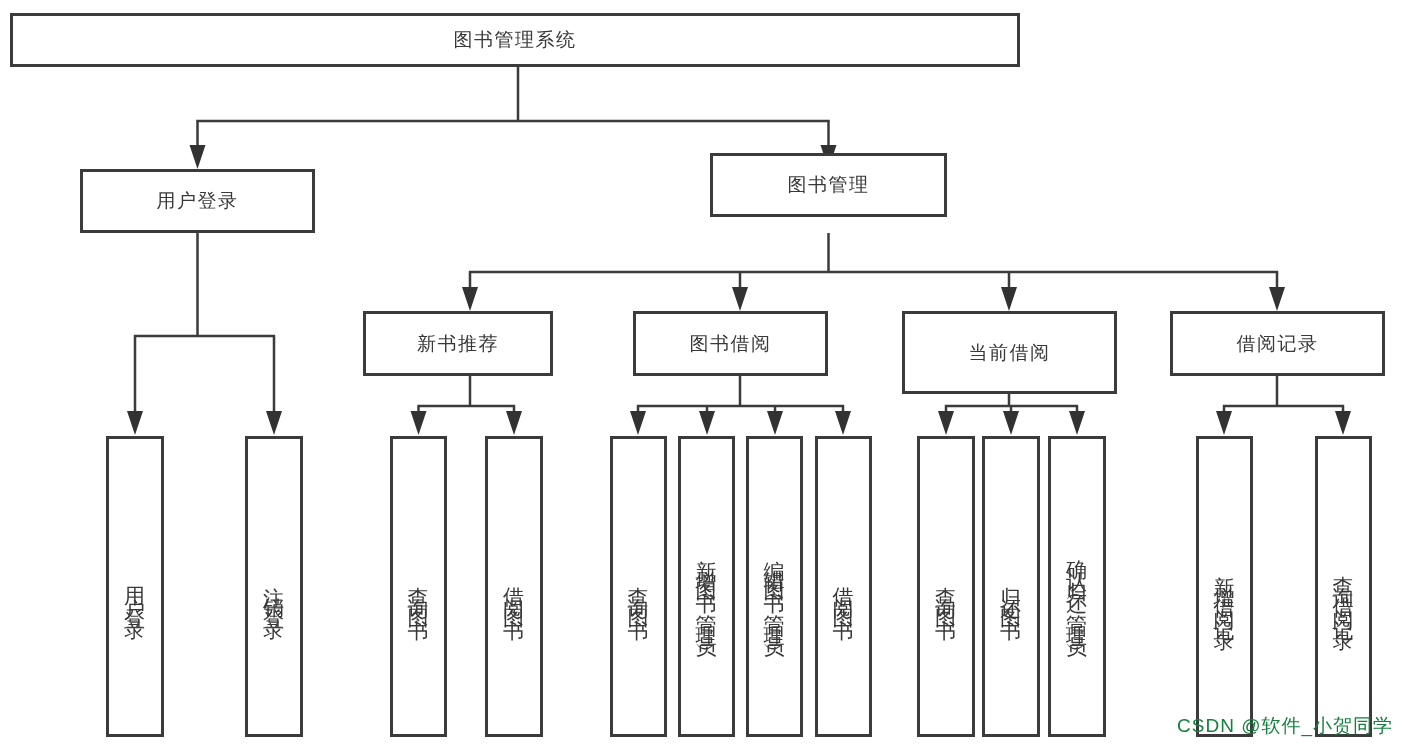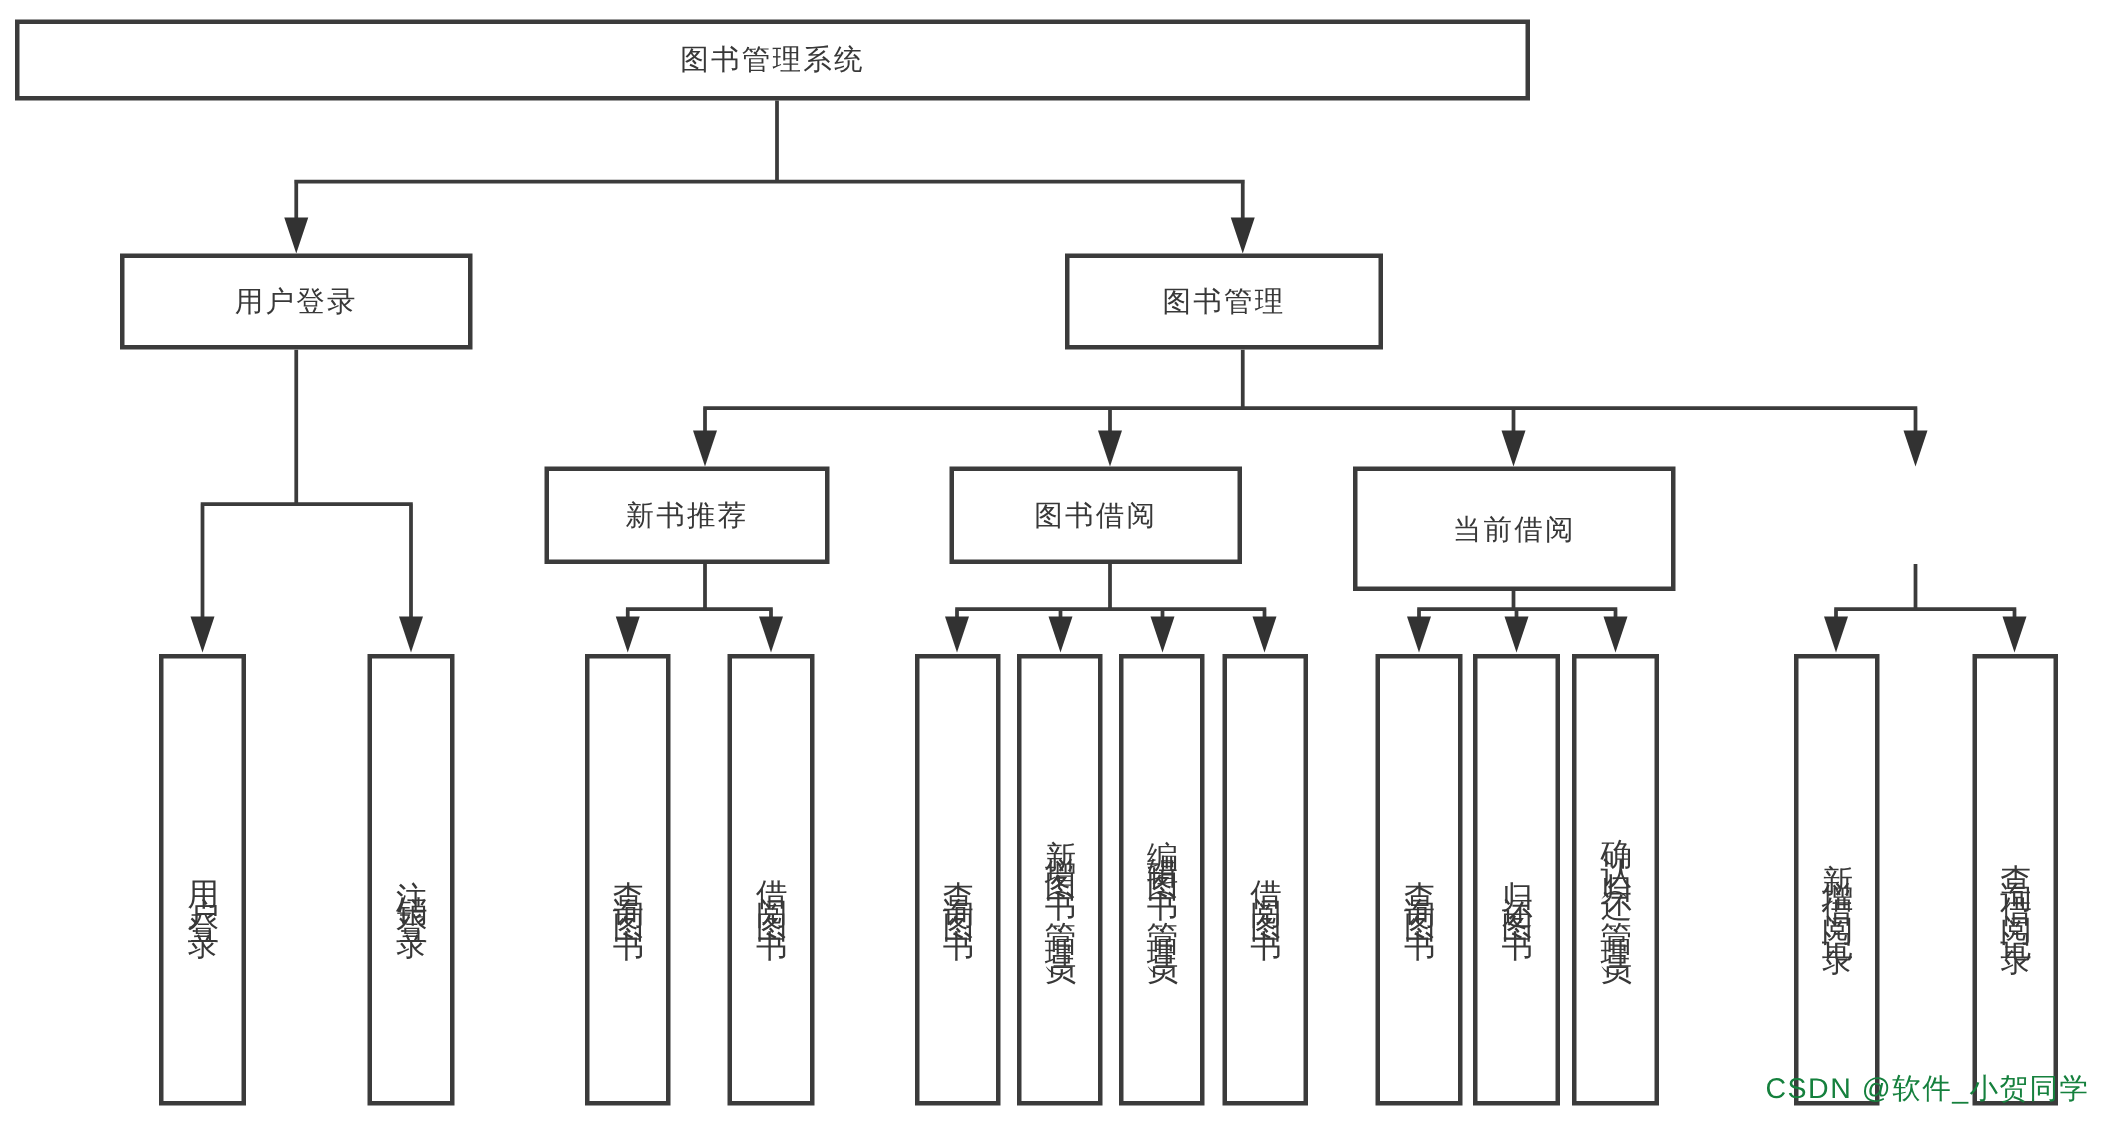"图书管理" div.box { top: 169px -> 153px; width: 212px -> 237px }
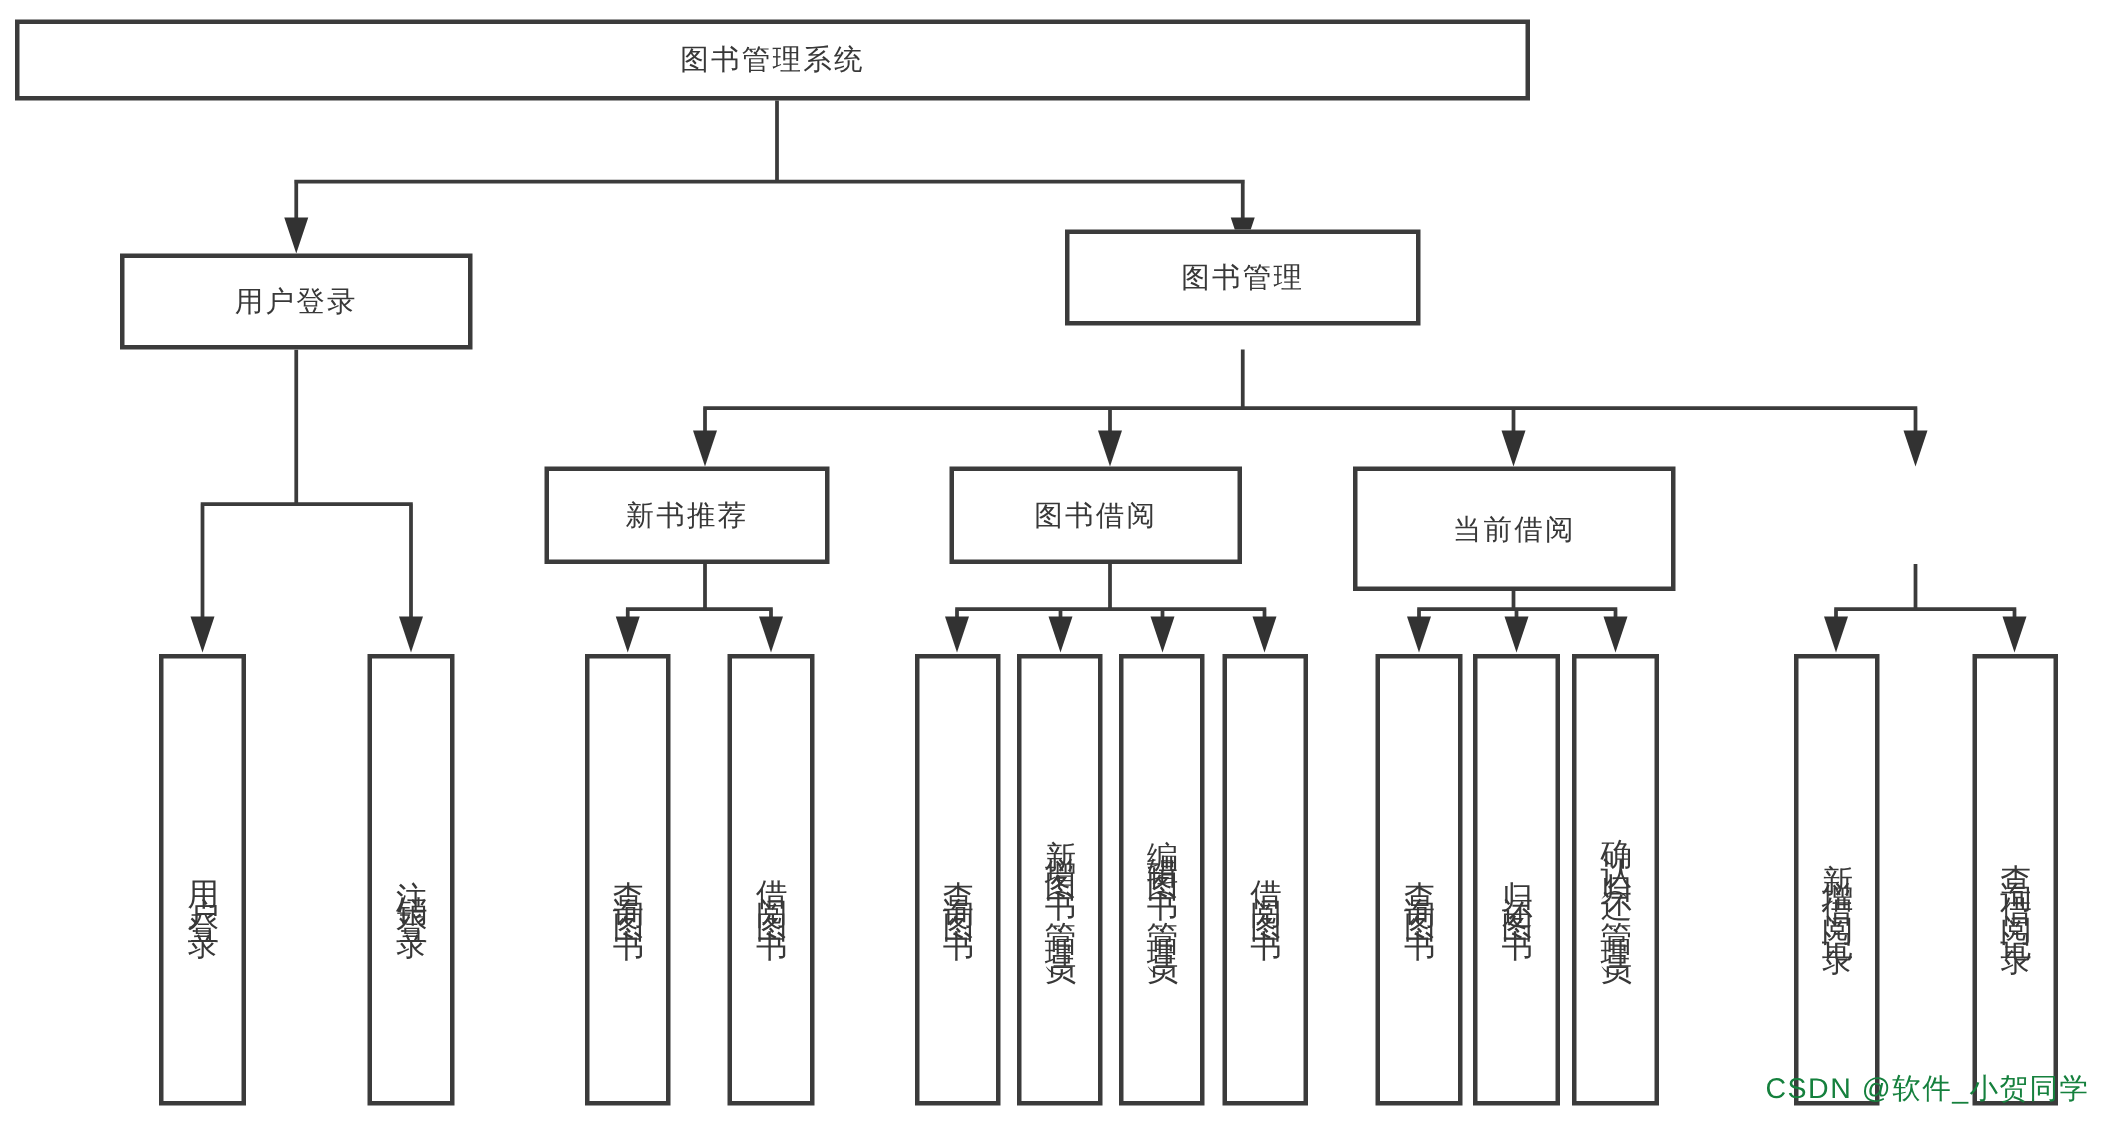"借阅记录" div.box { html: none -> <div> <span>借阅记录</span> </div> }
